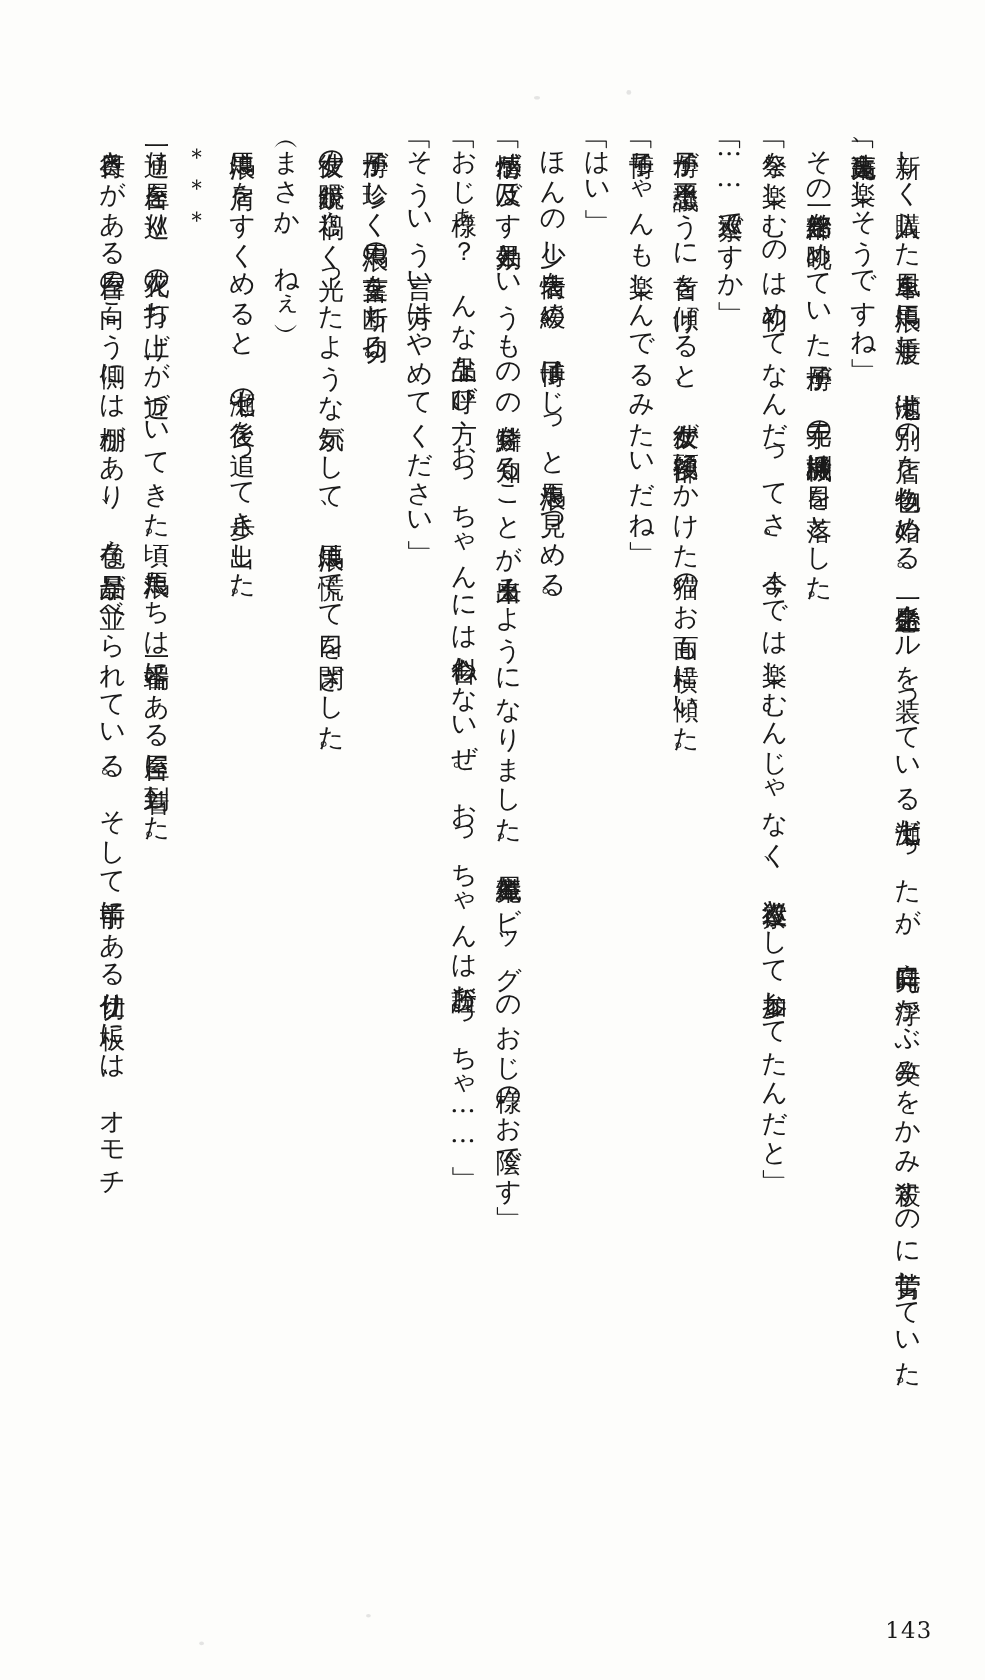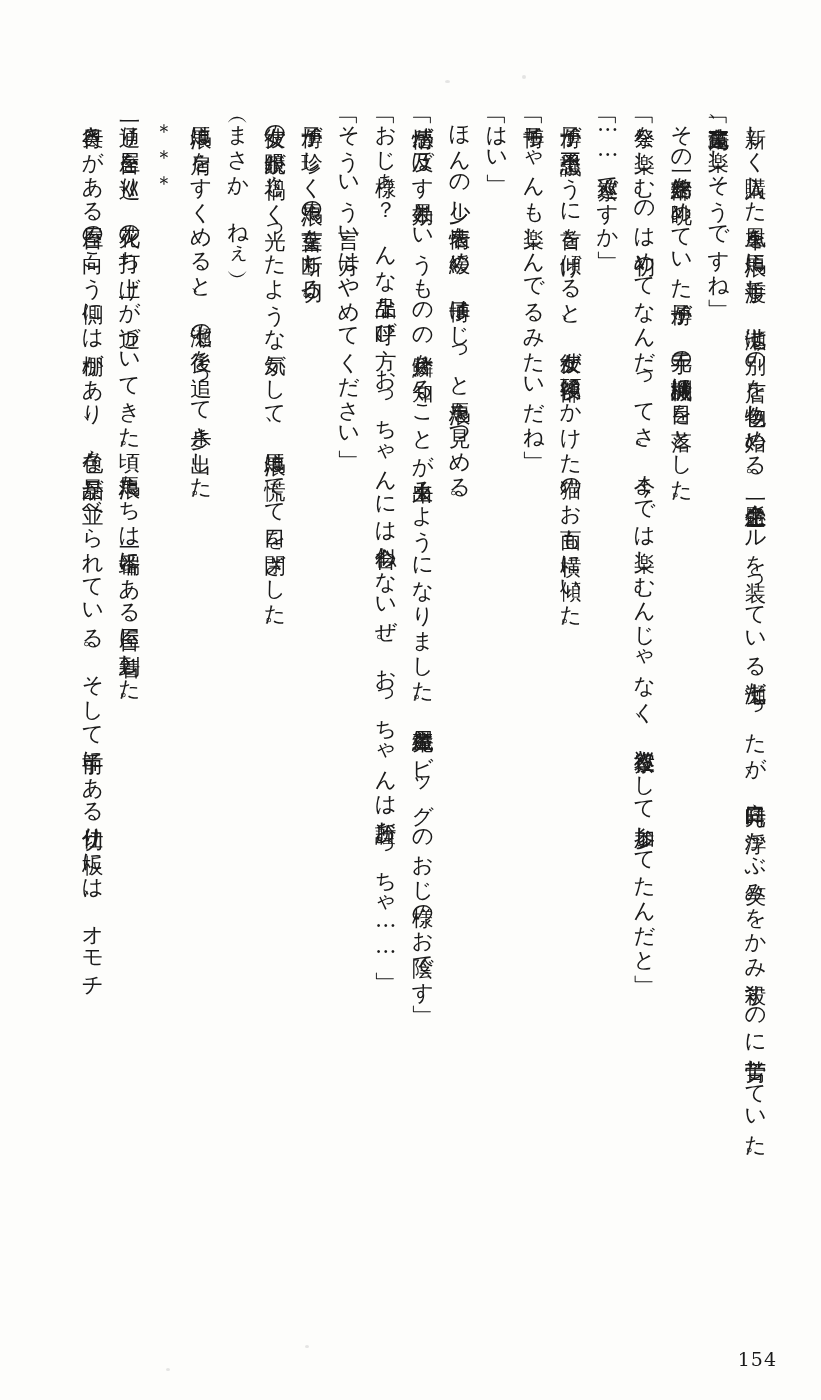"154" div { text: 154 -> 143 }
